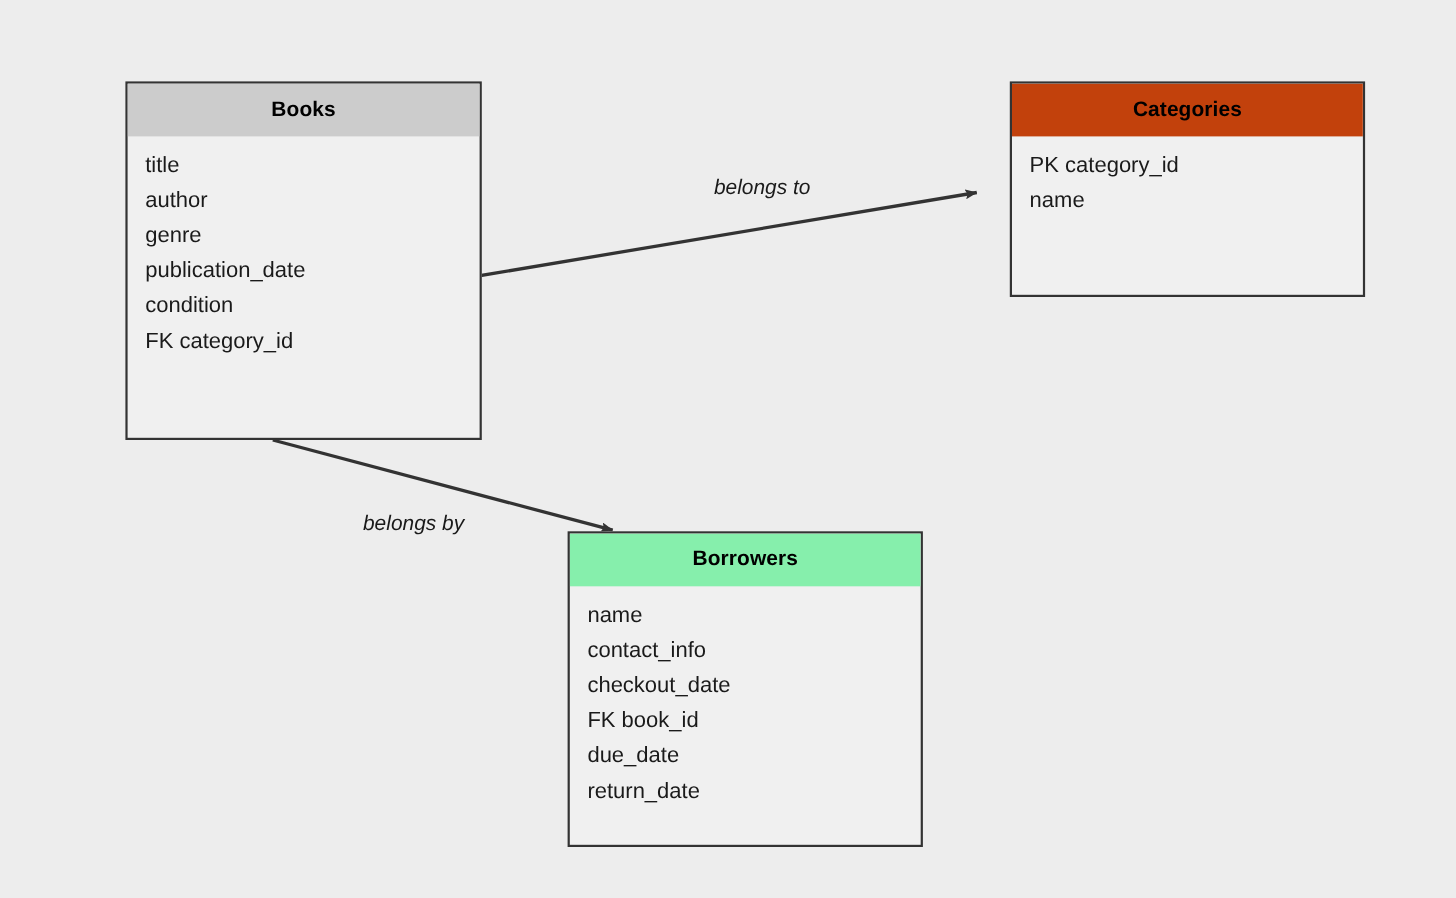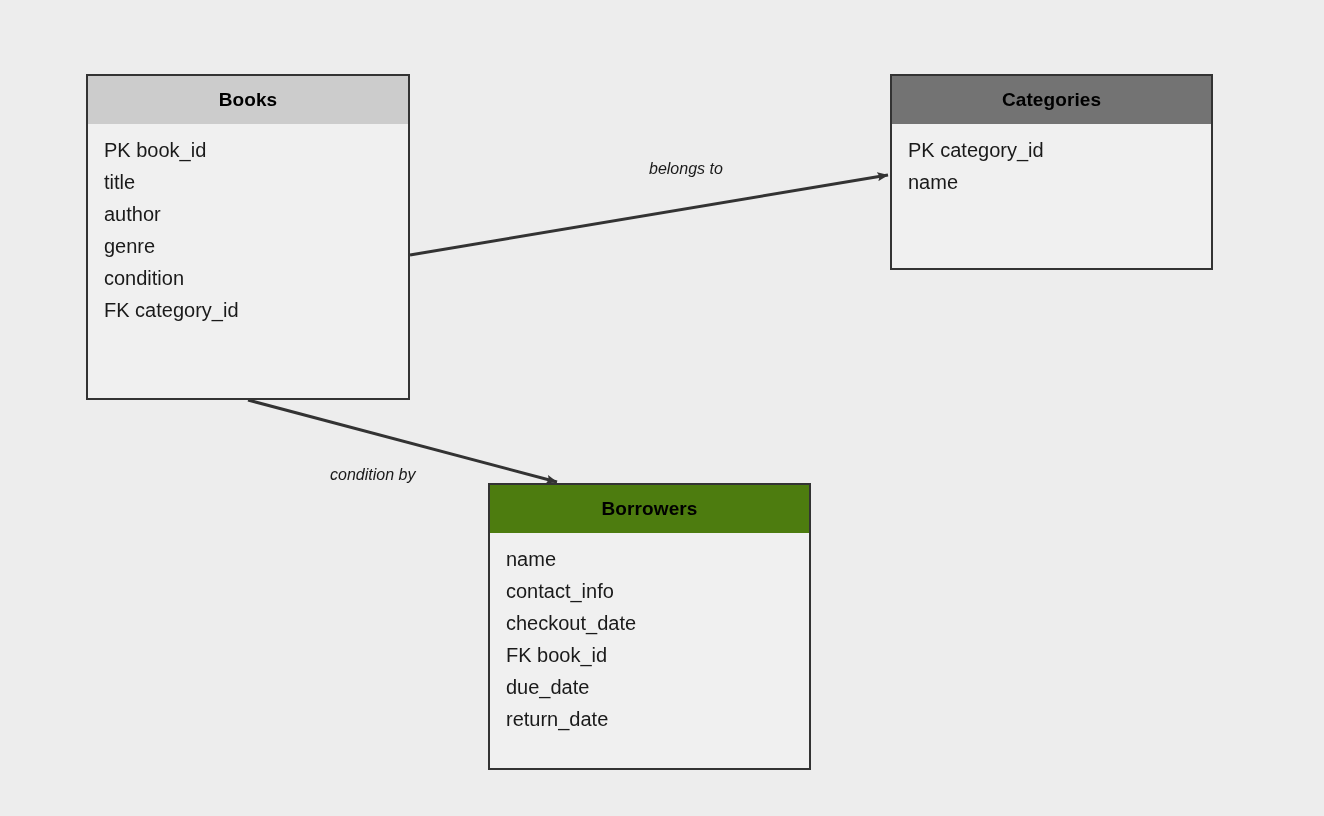"Books" .entity { margin-left: none -> 28px }
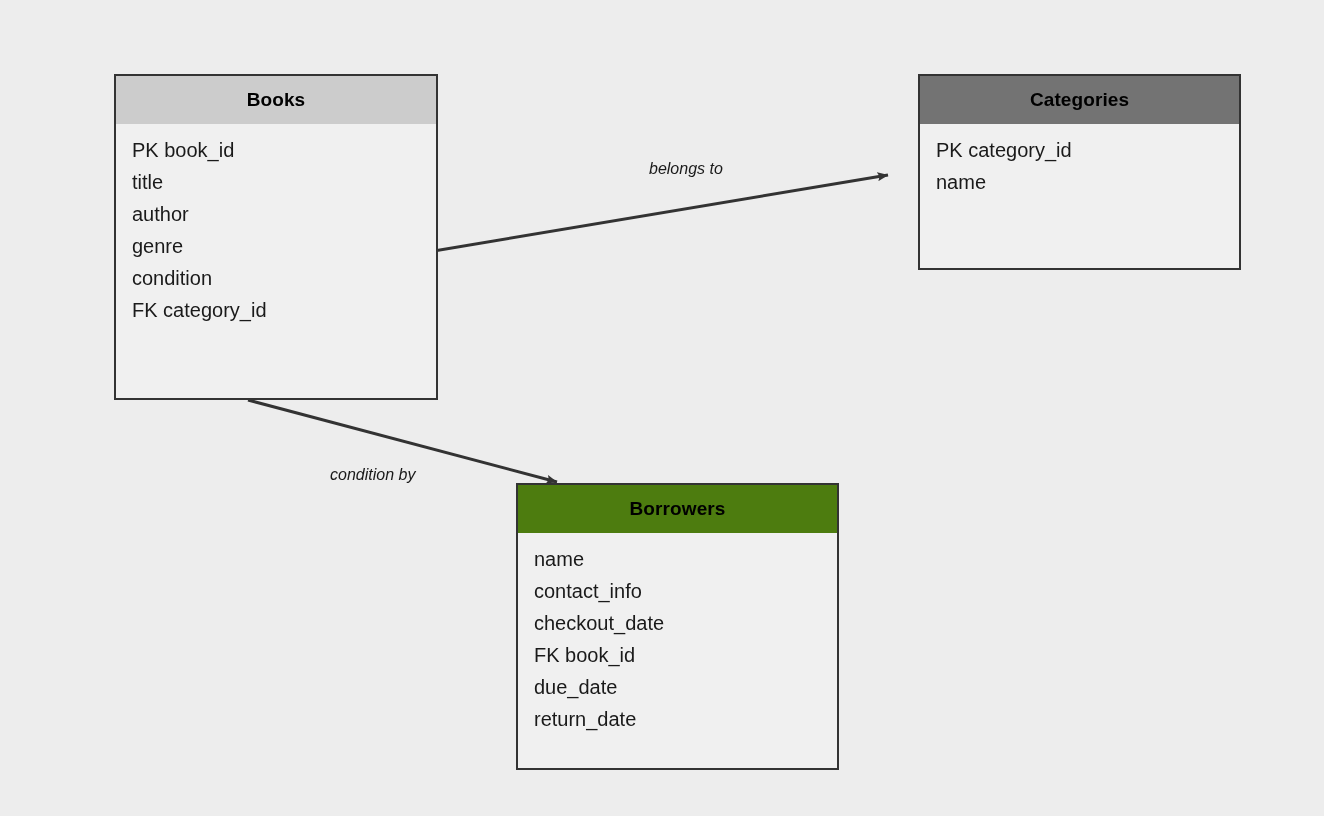"Categories" div.entity-header { background: #737373 -> #c2410c }
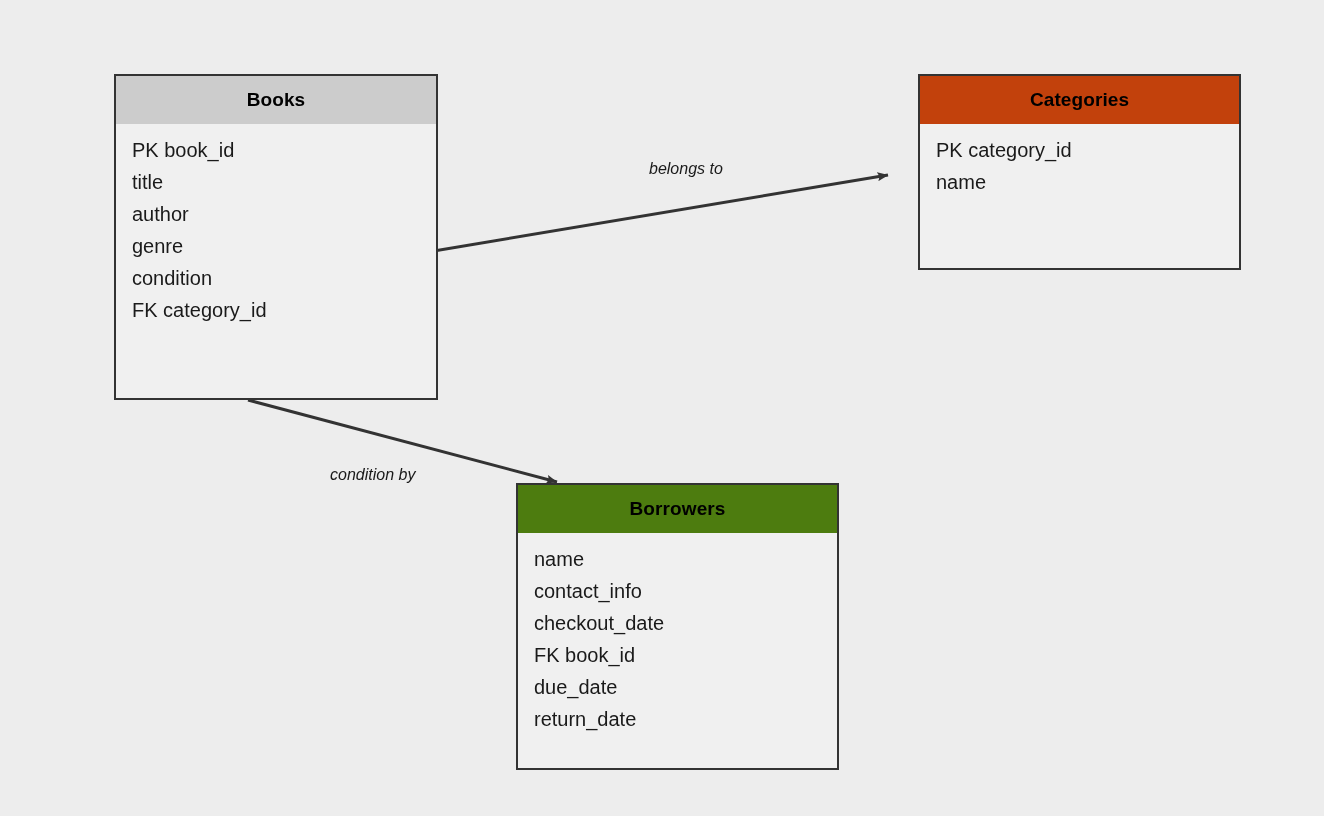"PK book_id" div.attr-row { html: <div>PK book_id</div> -> none }
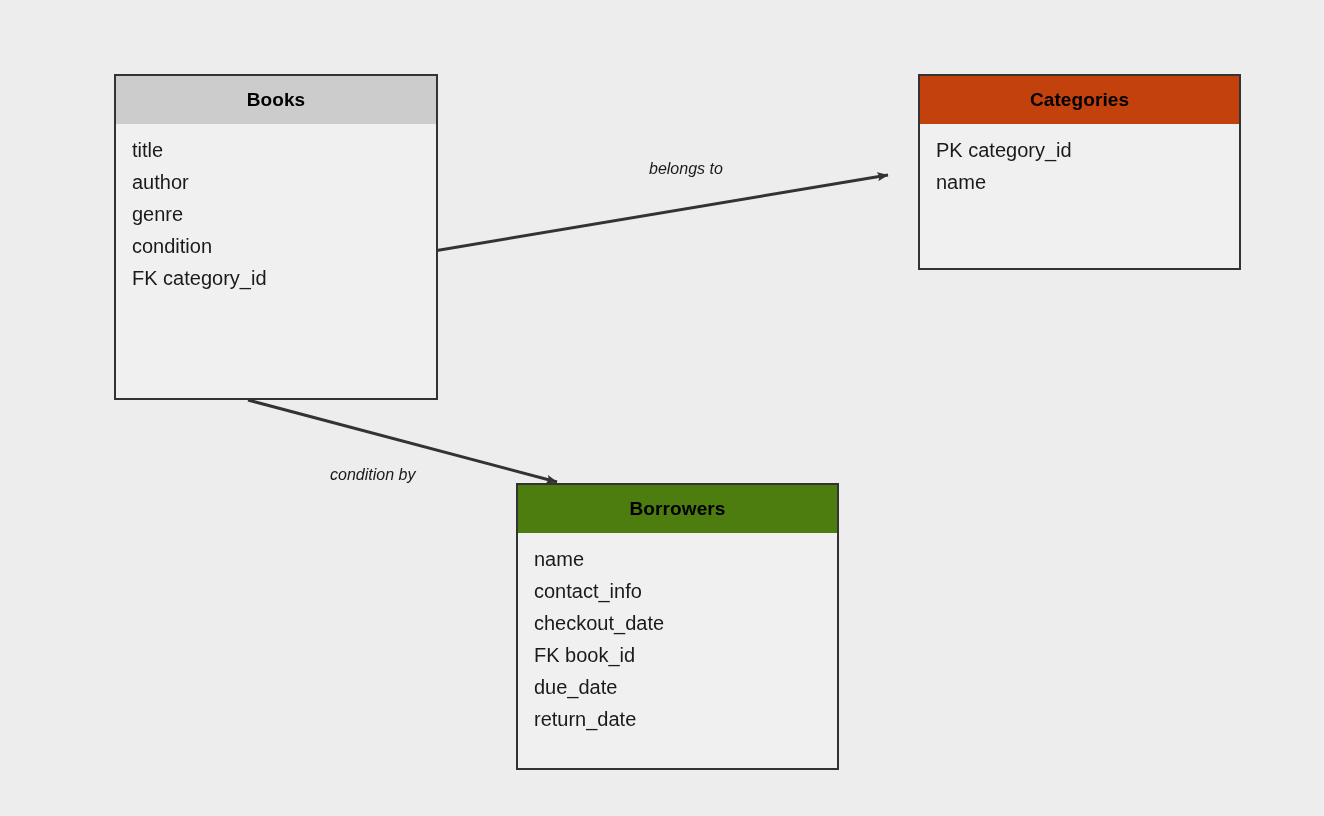"belongs to" .edge-label { font-size: 16px -> 19px }
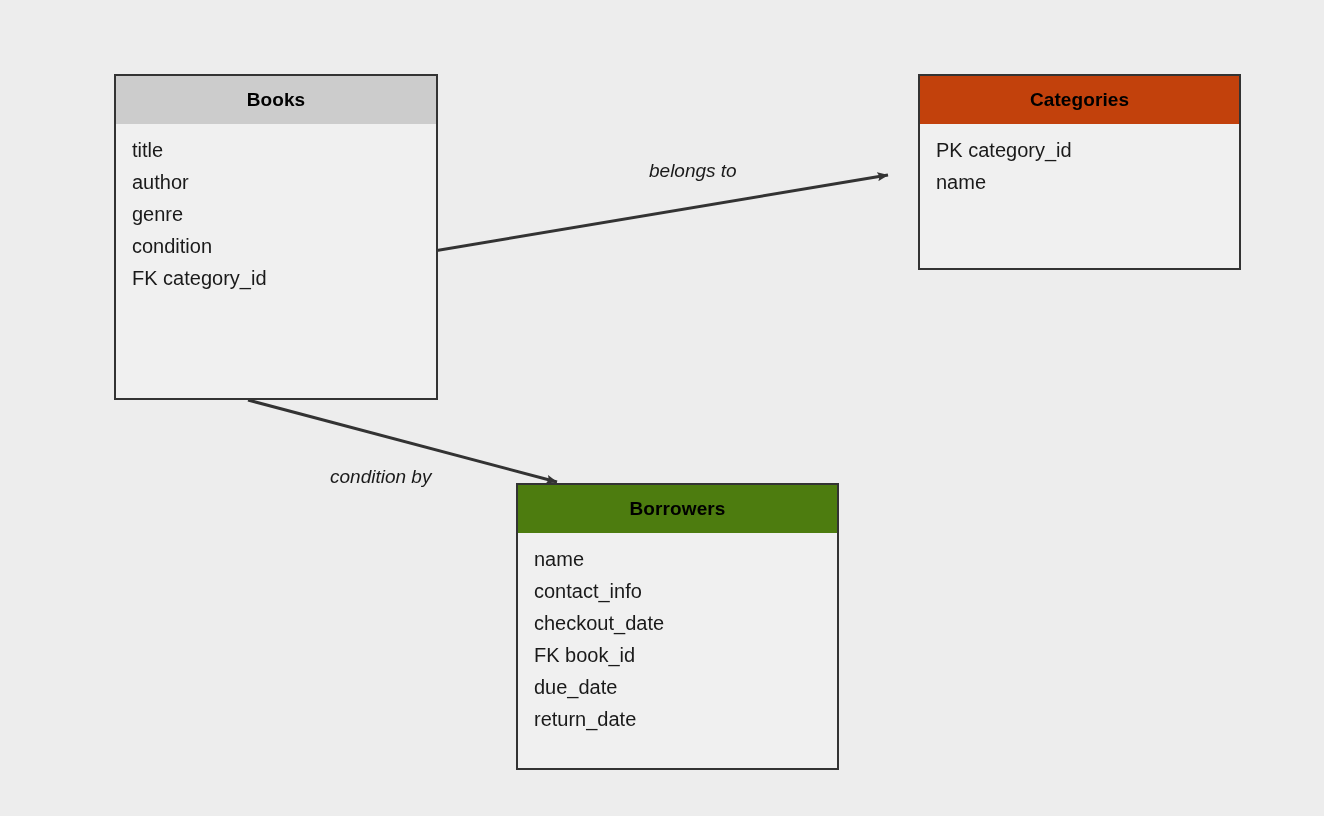"publication_date" div.attr-row { html: none -> <div>publication_date</div> }
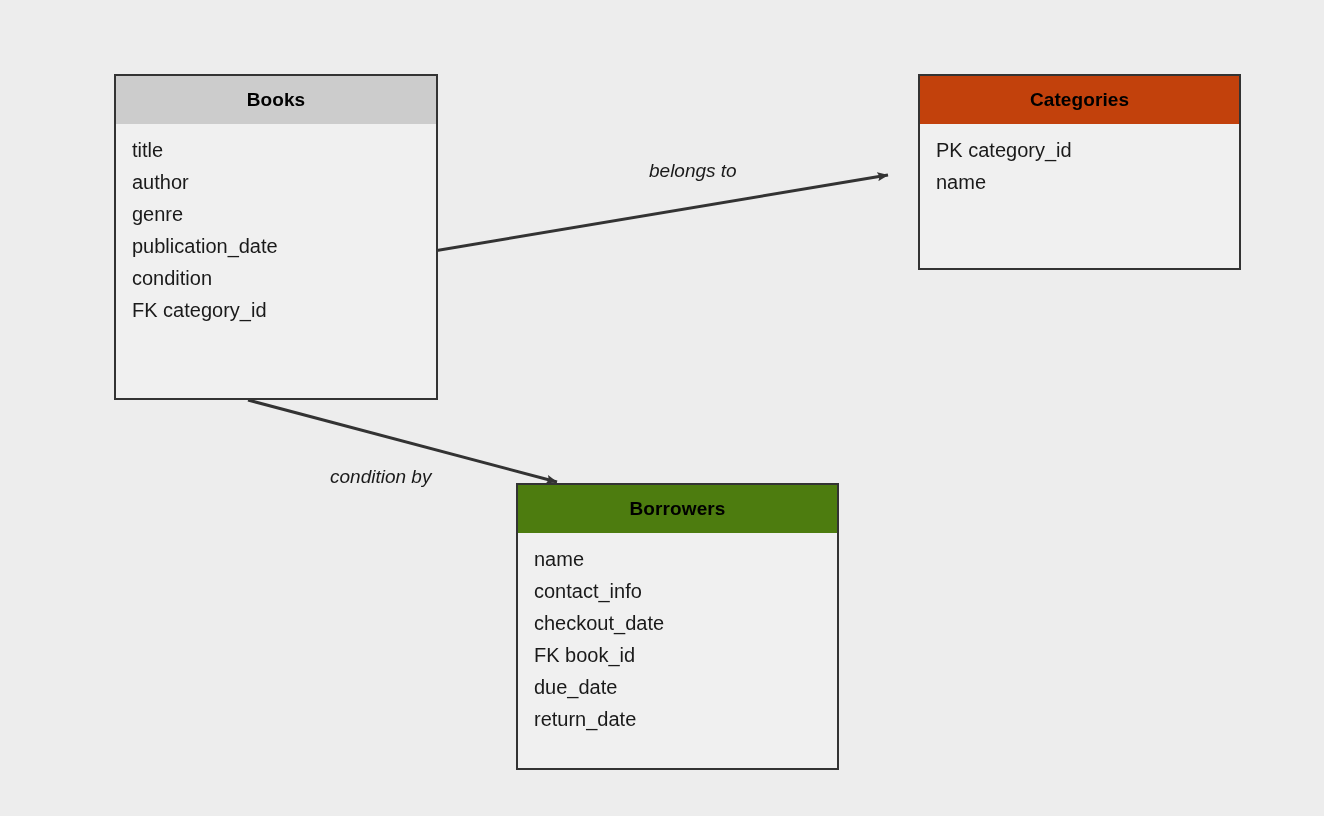"condition by" div.edge-label { text: condition -> belongs }
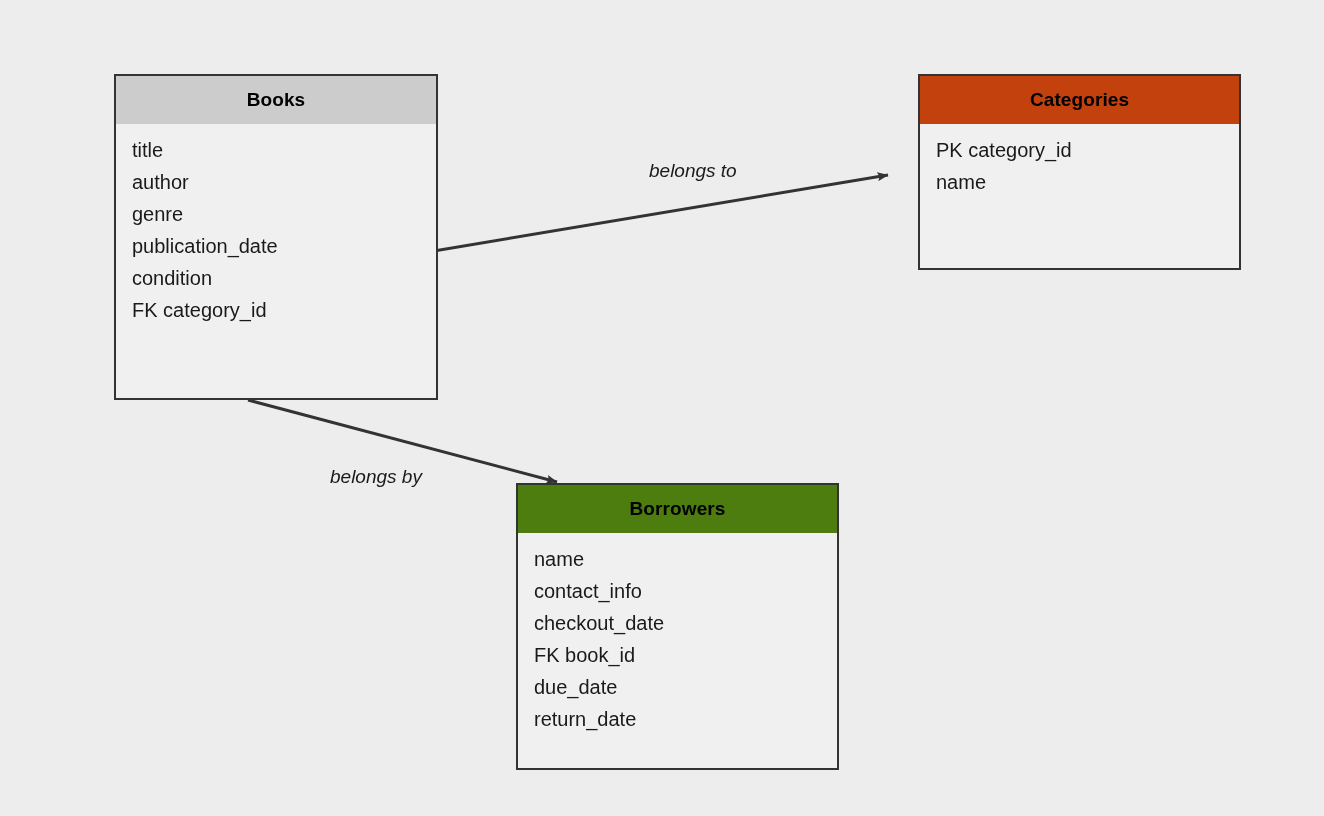"Borrowers" div.entity-header { background: #4d7c0f -> #86efac }
